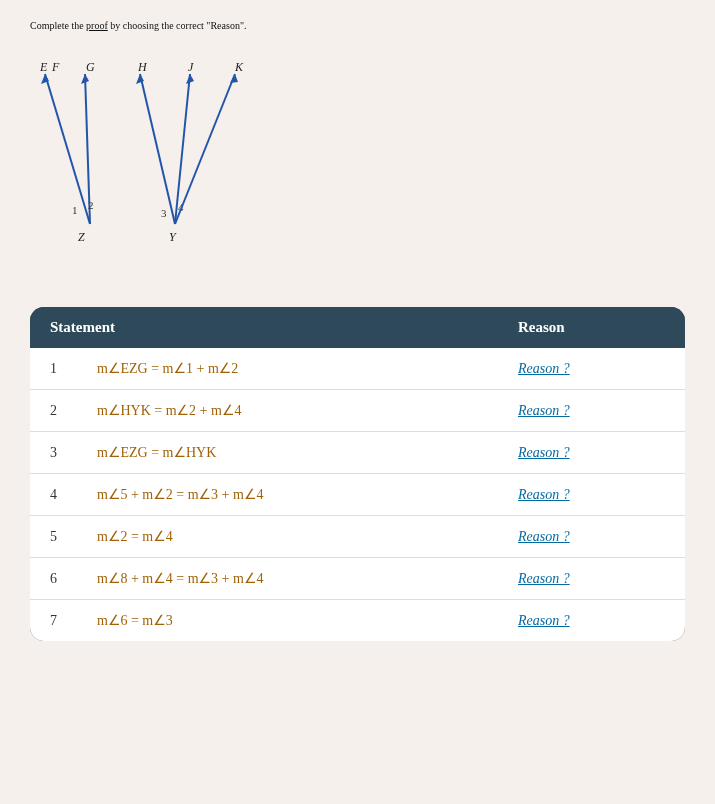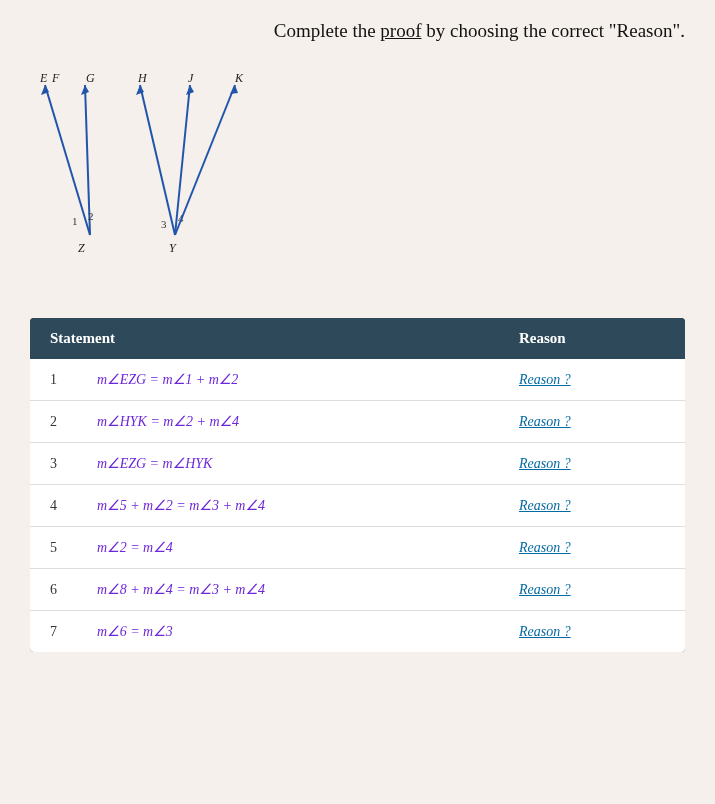"Complete the proof by choosing" .intro-text { font-size: 19px -> 10px; text-align: right -> none }
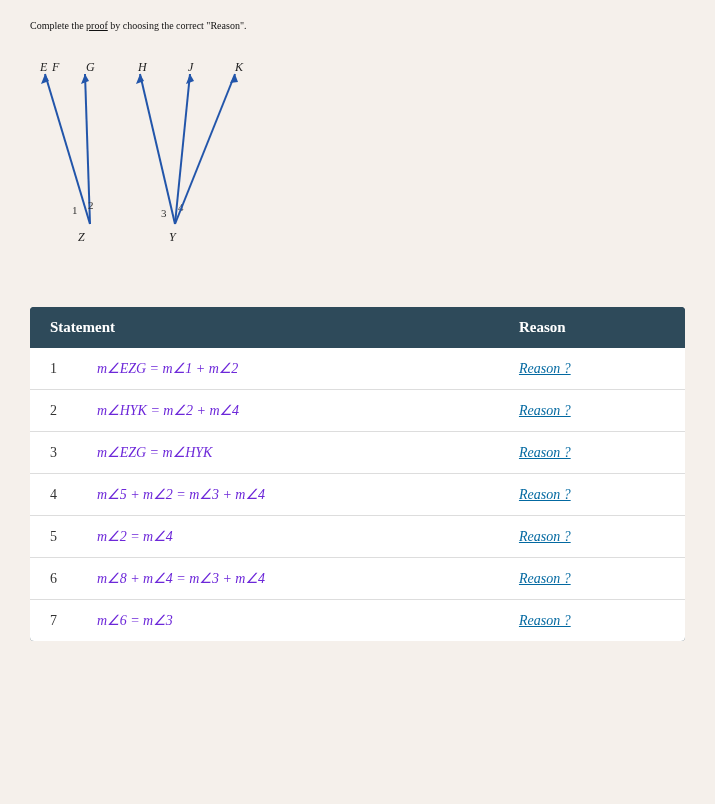"Statement" .proof-table-wrapper { border-radius: 4px -> 14px }
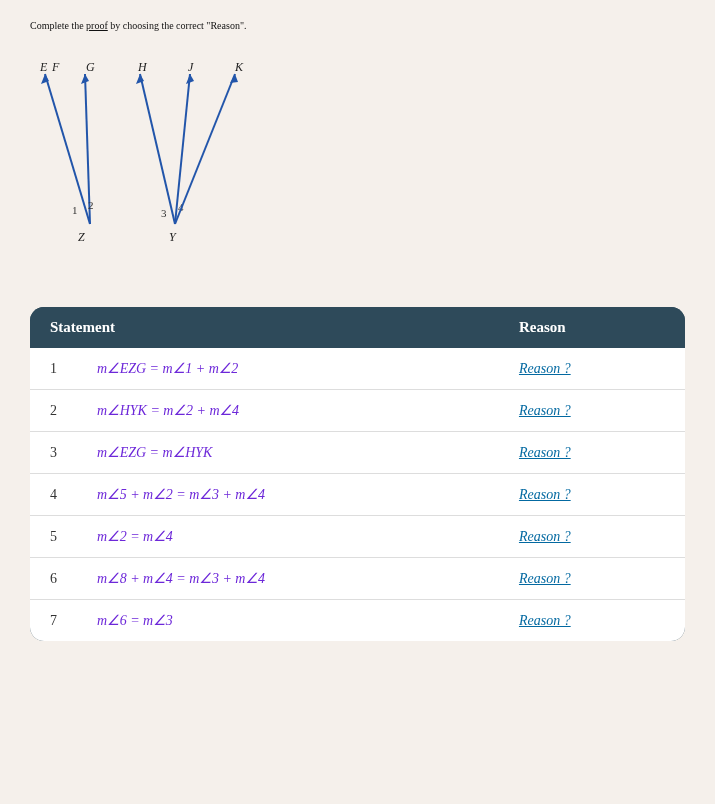"m∠EZG = m∠1 + m∠2" .proof-table tbody td.statement-cell { color: #6d28d9 -> #a16207; font-style: italic -> none }
